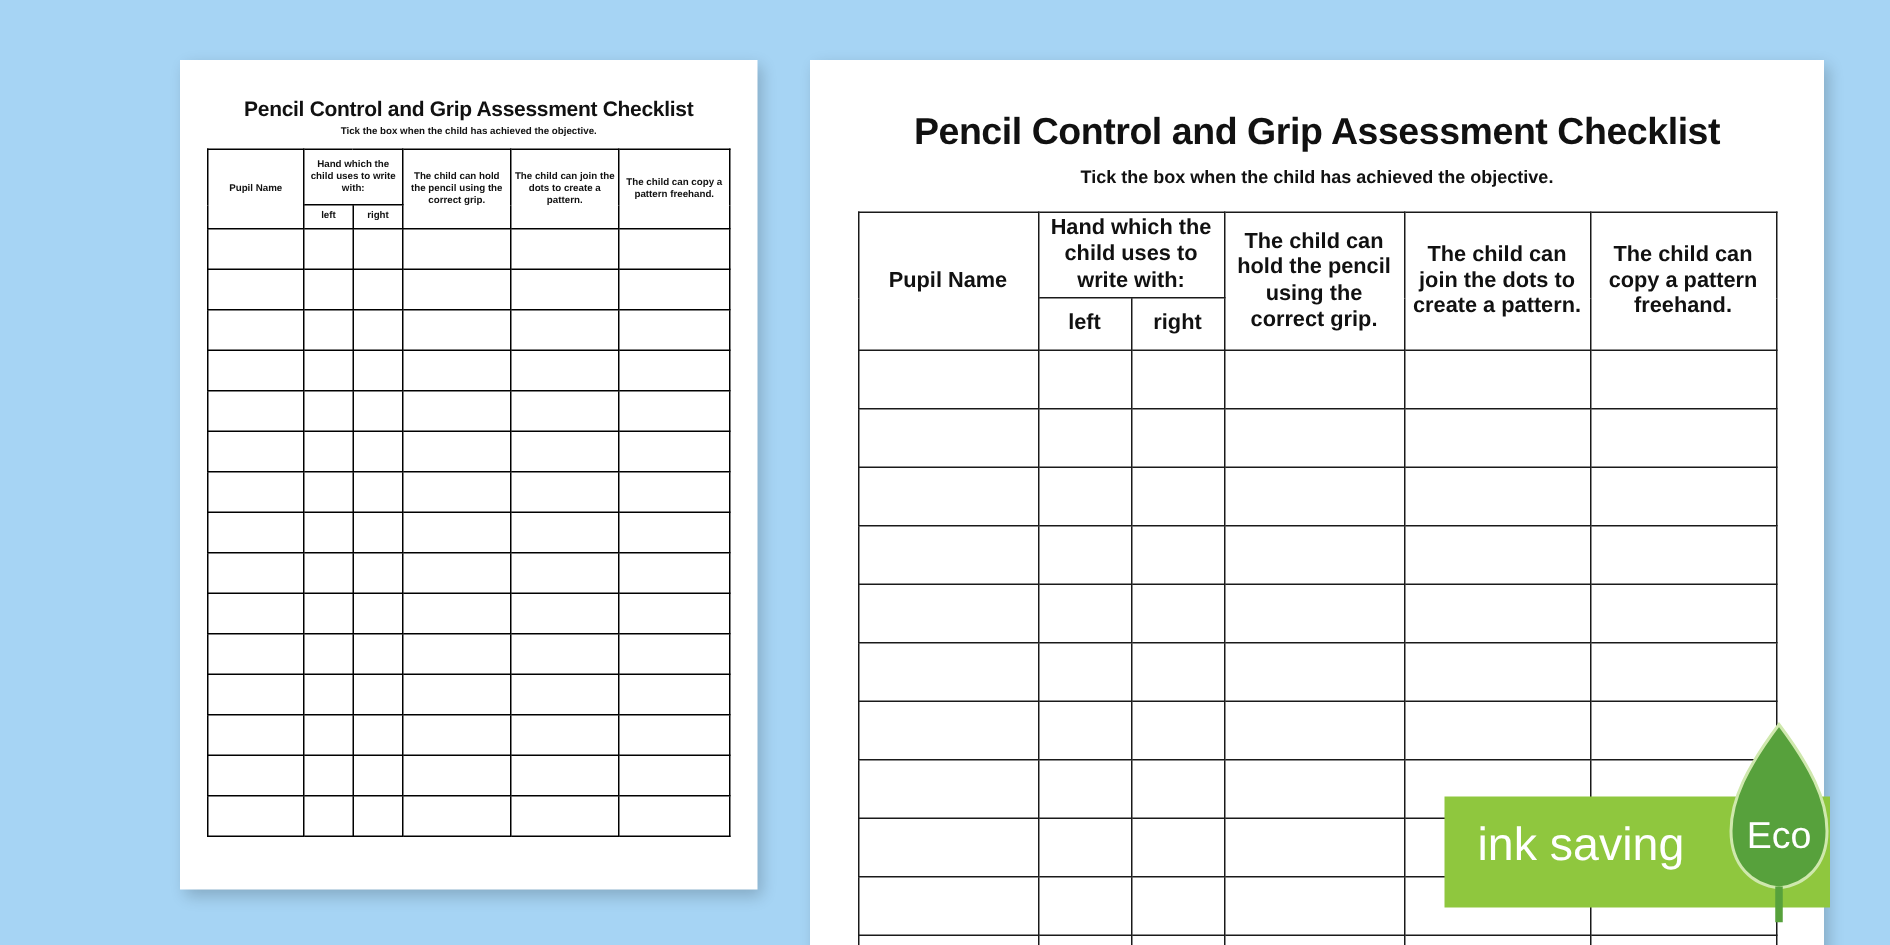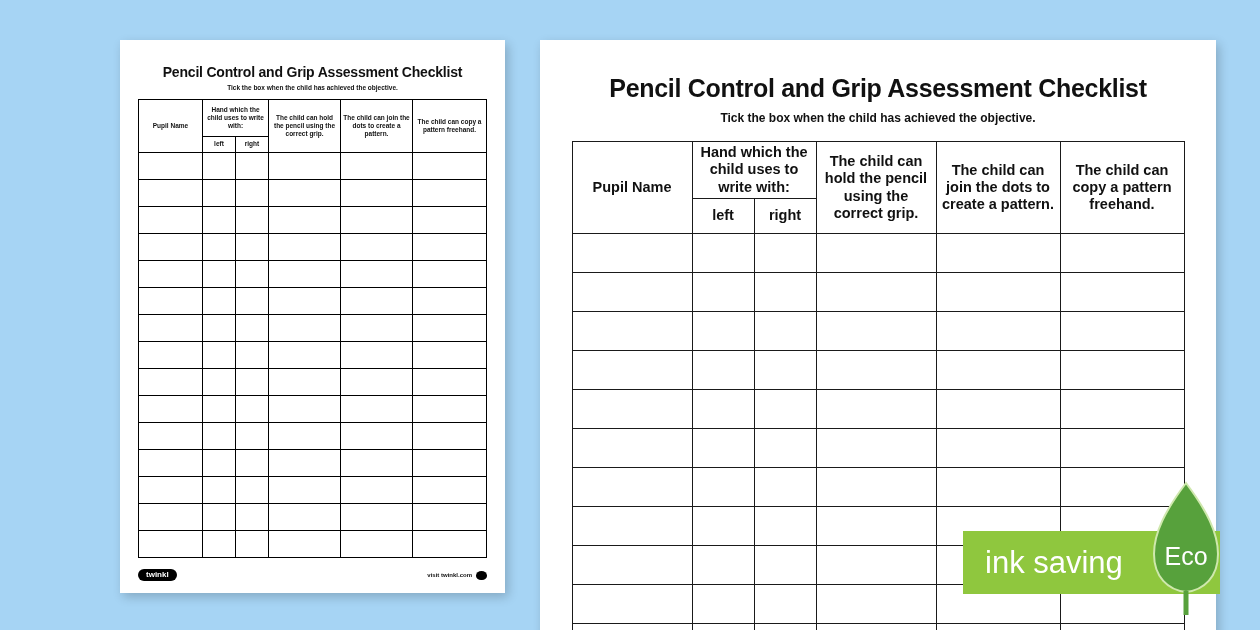"twinkl" div.page-footer { html: <div> <span>twinkl</span> <span> <span>visit twinkl.com</span> <span></span> </span> </div> -> none }
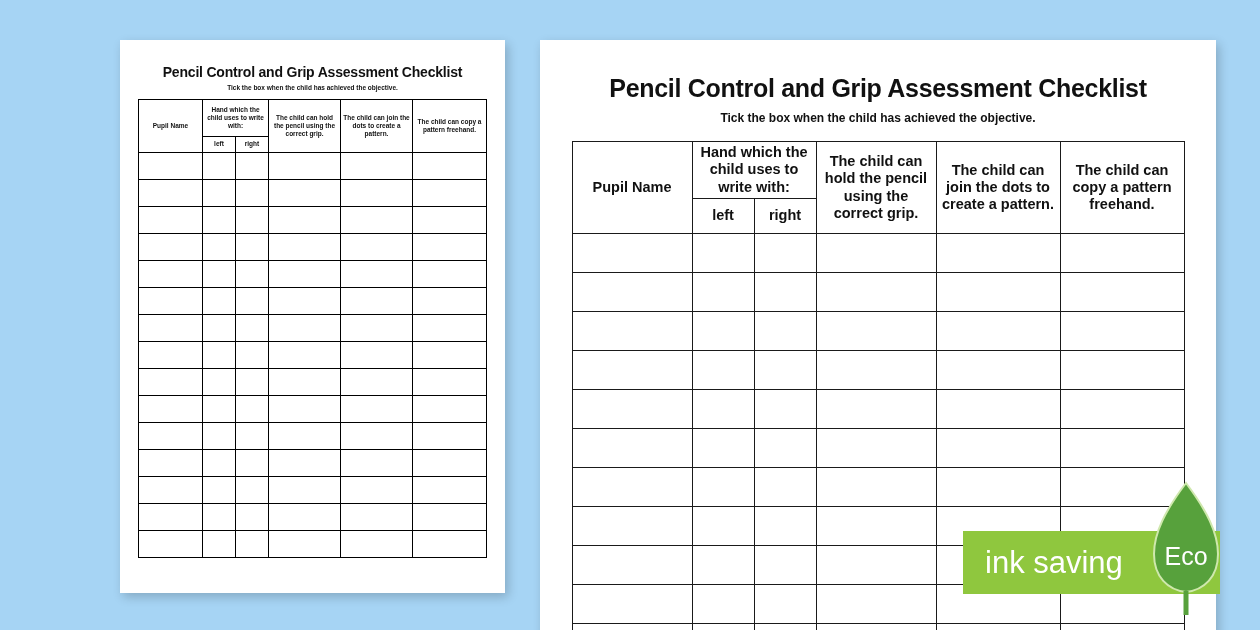"ink saving" .eco-badge-bar { height: 63px -> 74px }
